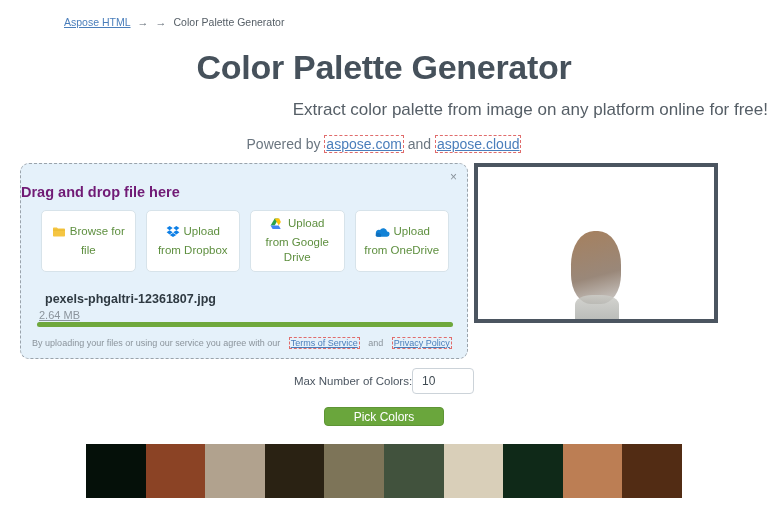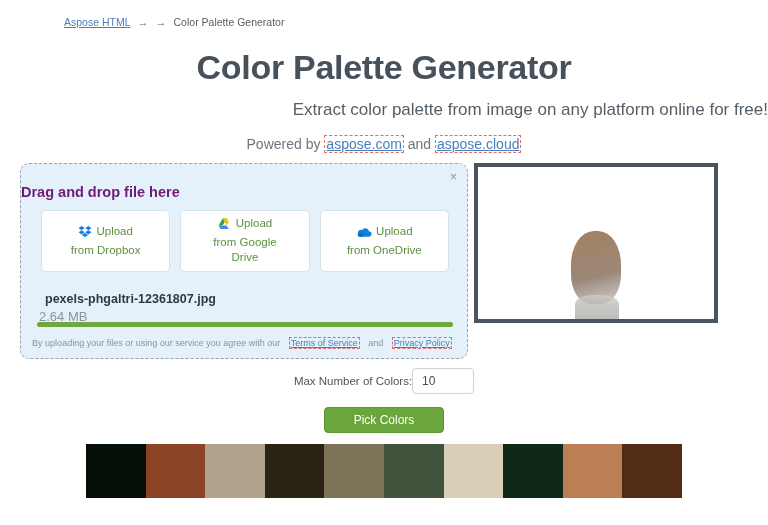"Browse for" div.up-btn { html: none -> <div> <div> <span> <svg> <path></path> <path></path> </svg> </span><span>Browse for</span><br> <span>file</span> </div> </div> }
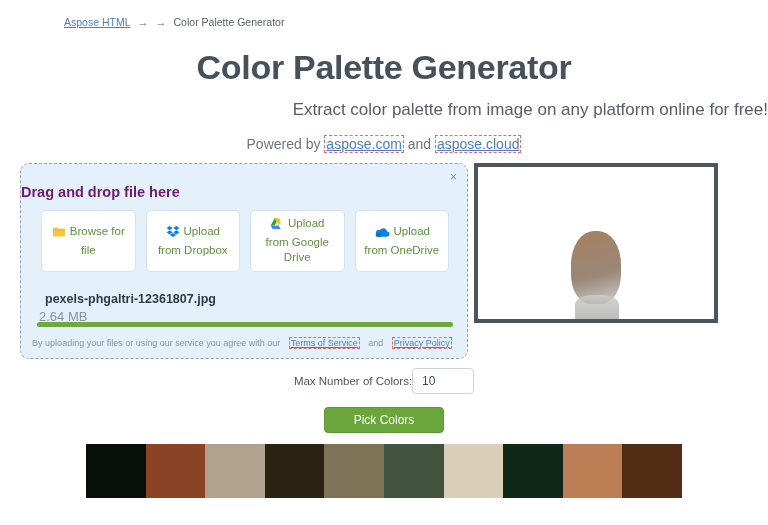"2.64 MB" .file-size { font-size: 13px -> 11px; text-decoration: none -> underline }
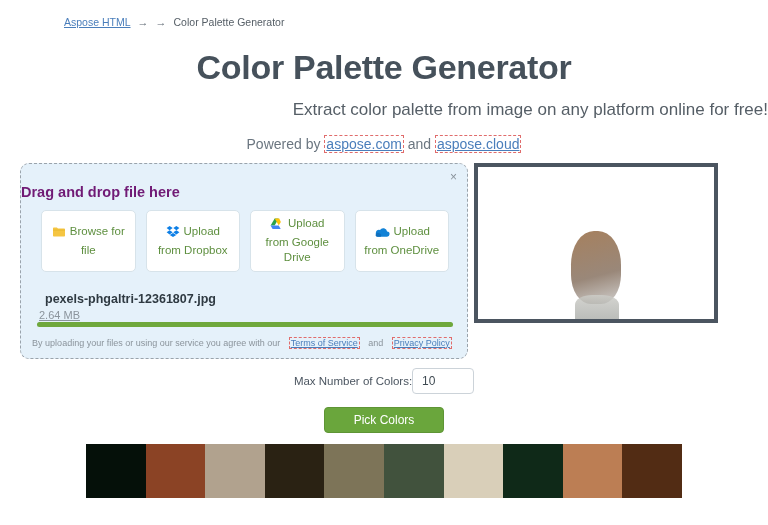"Pick Colors" .pickbtn { height: 26px -> 19px }
